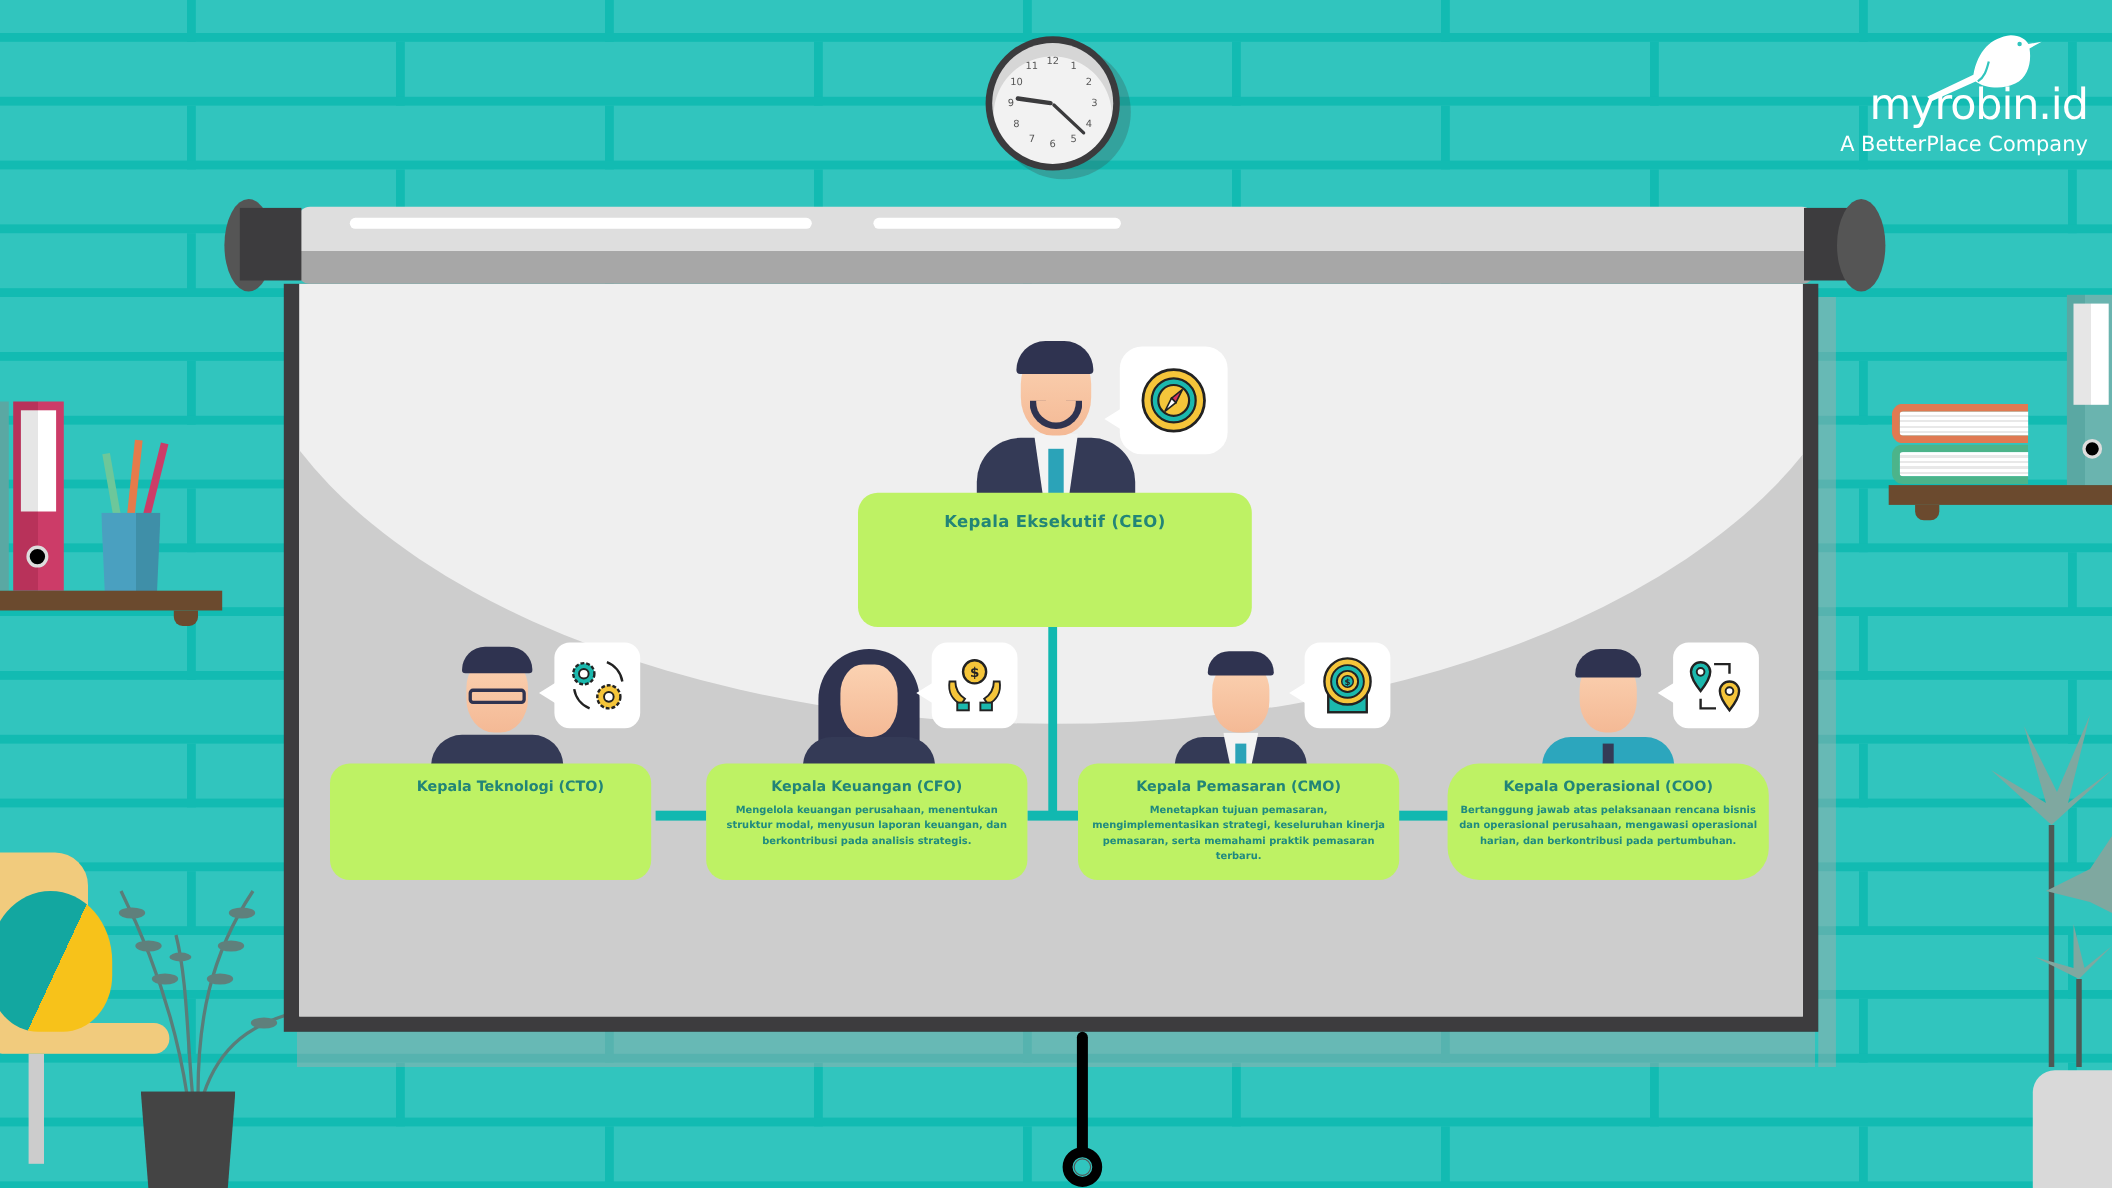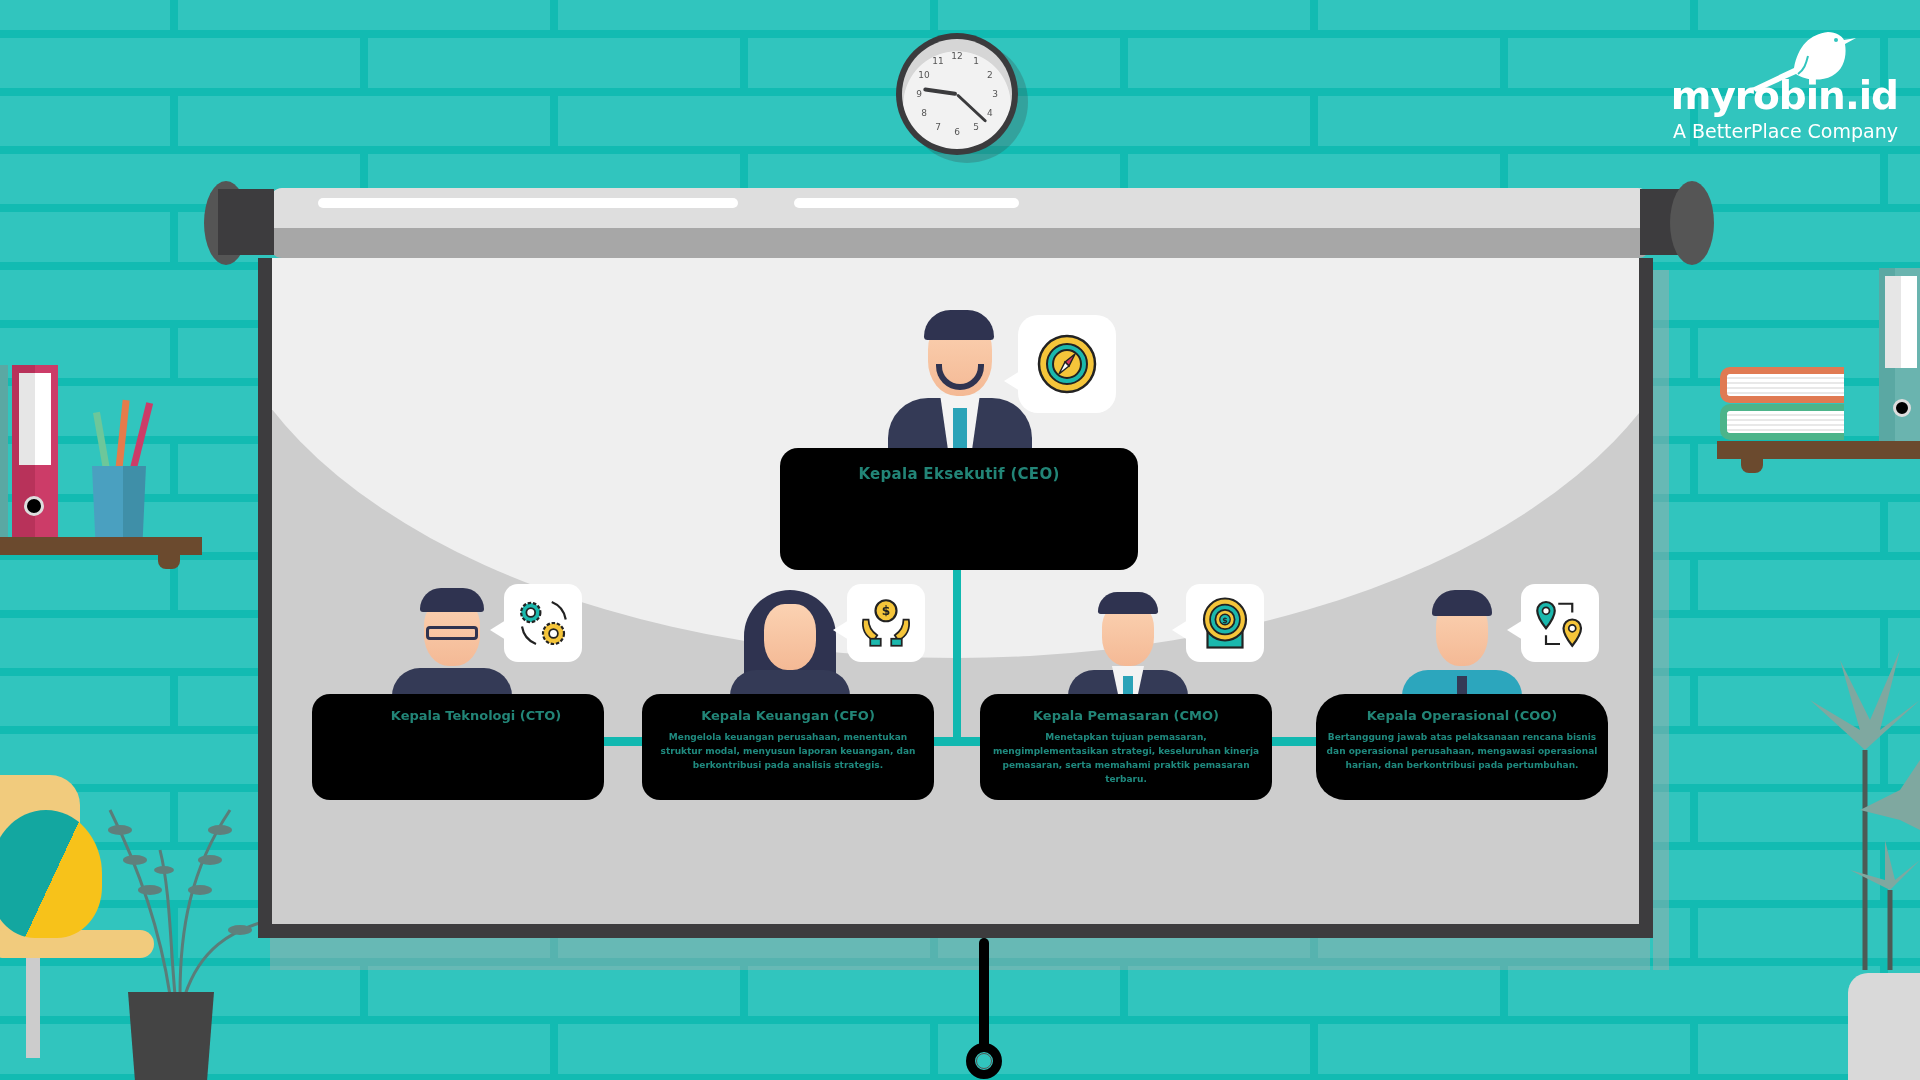"myrobin.id" .logo-word { font-weight: bold -> normal }
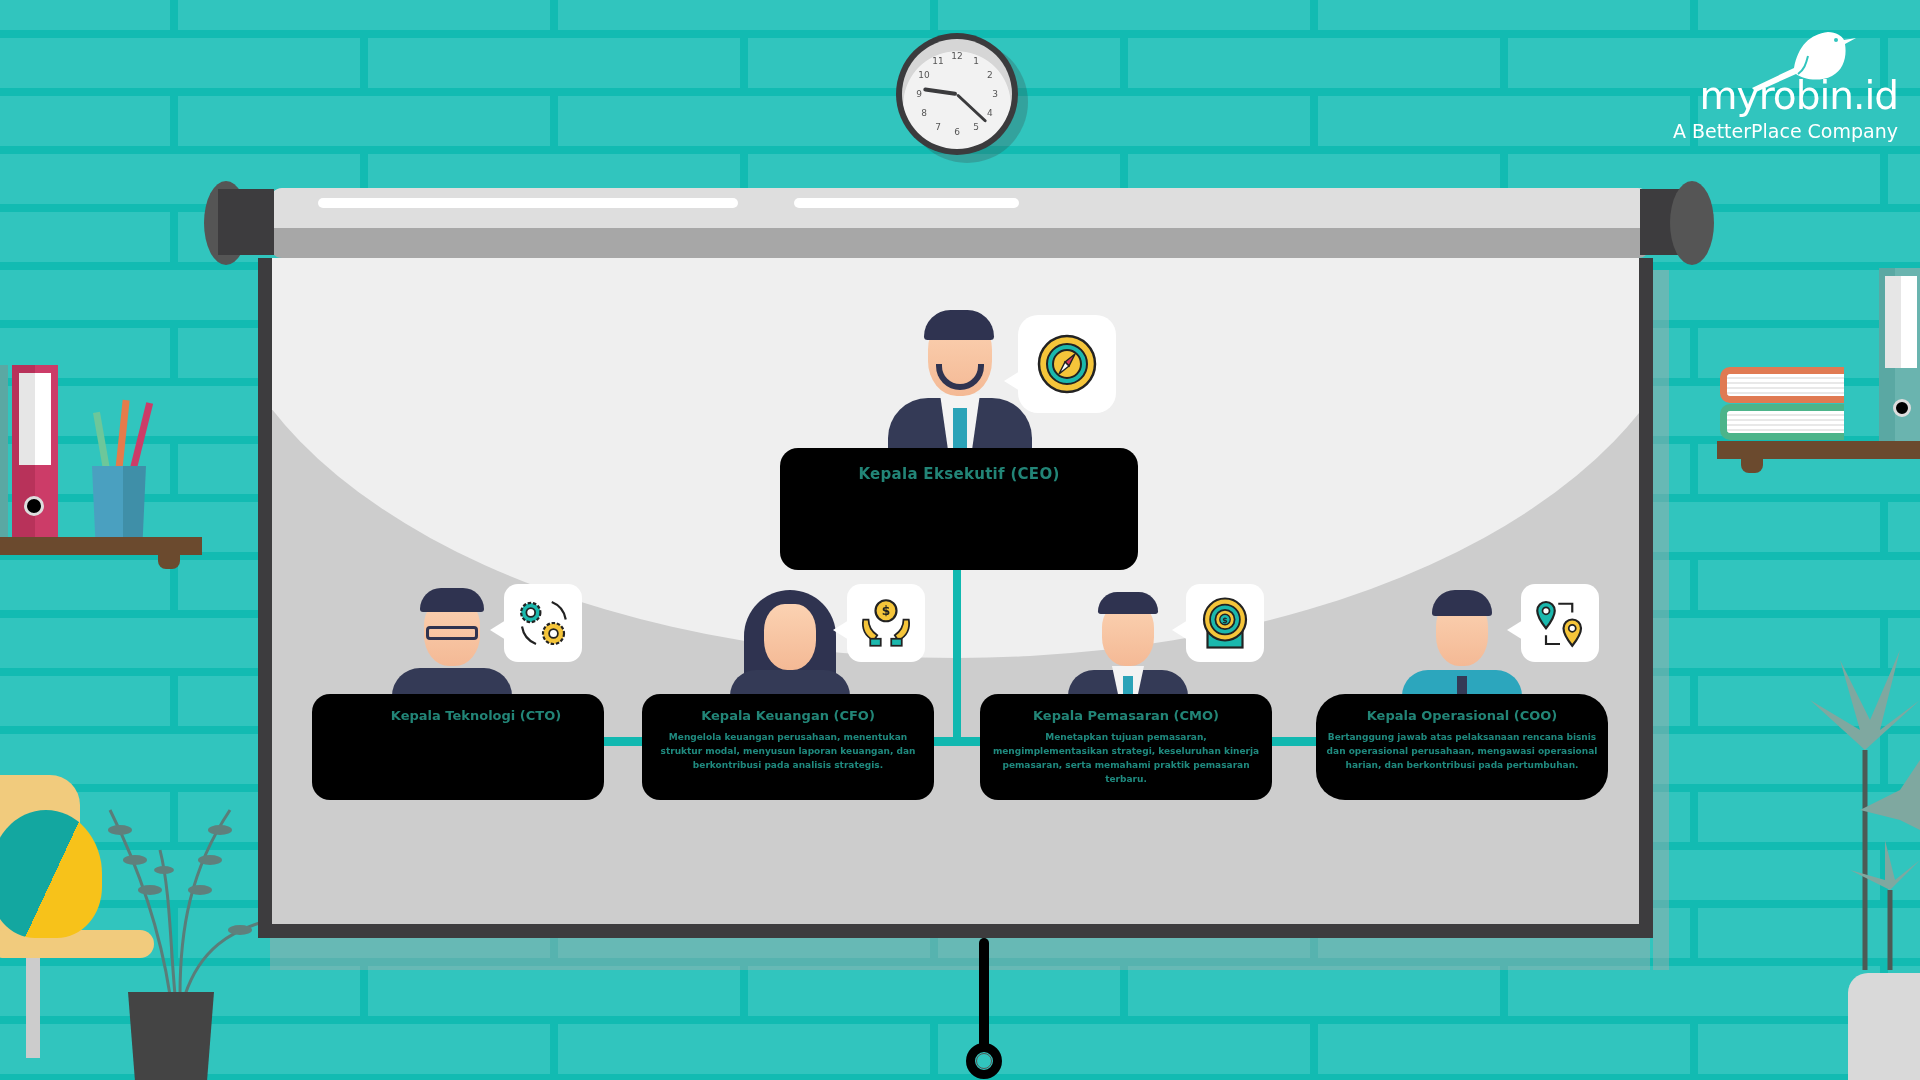"Kepala Eksekutif (CEO)" .role-card { background: #000000 -> #bef264 }
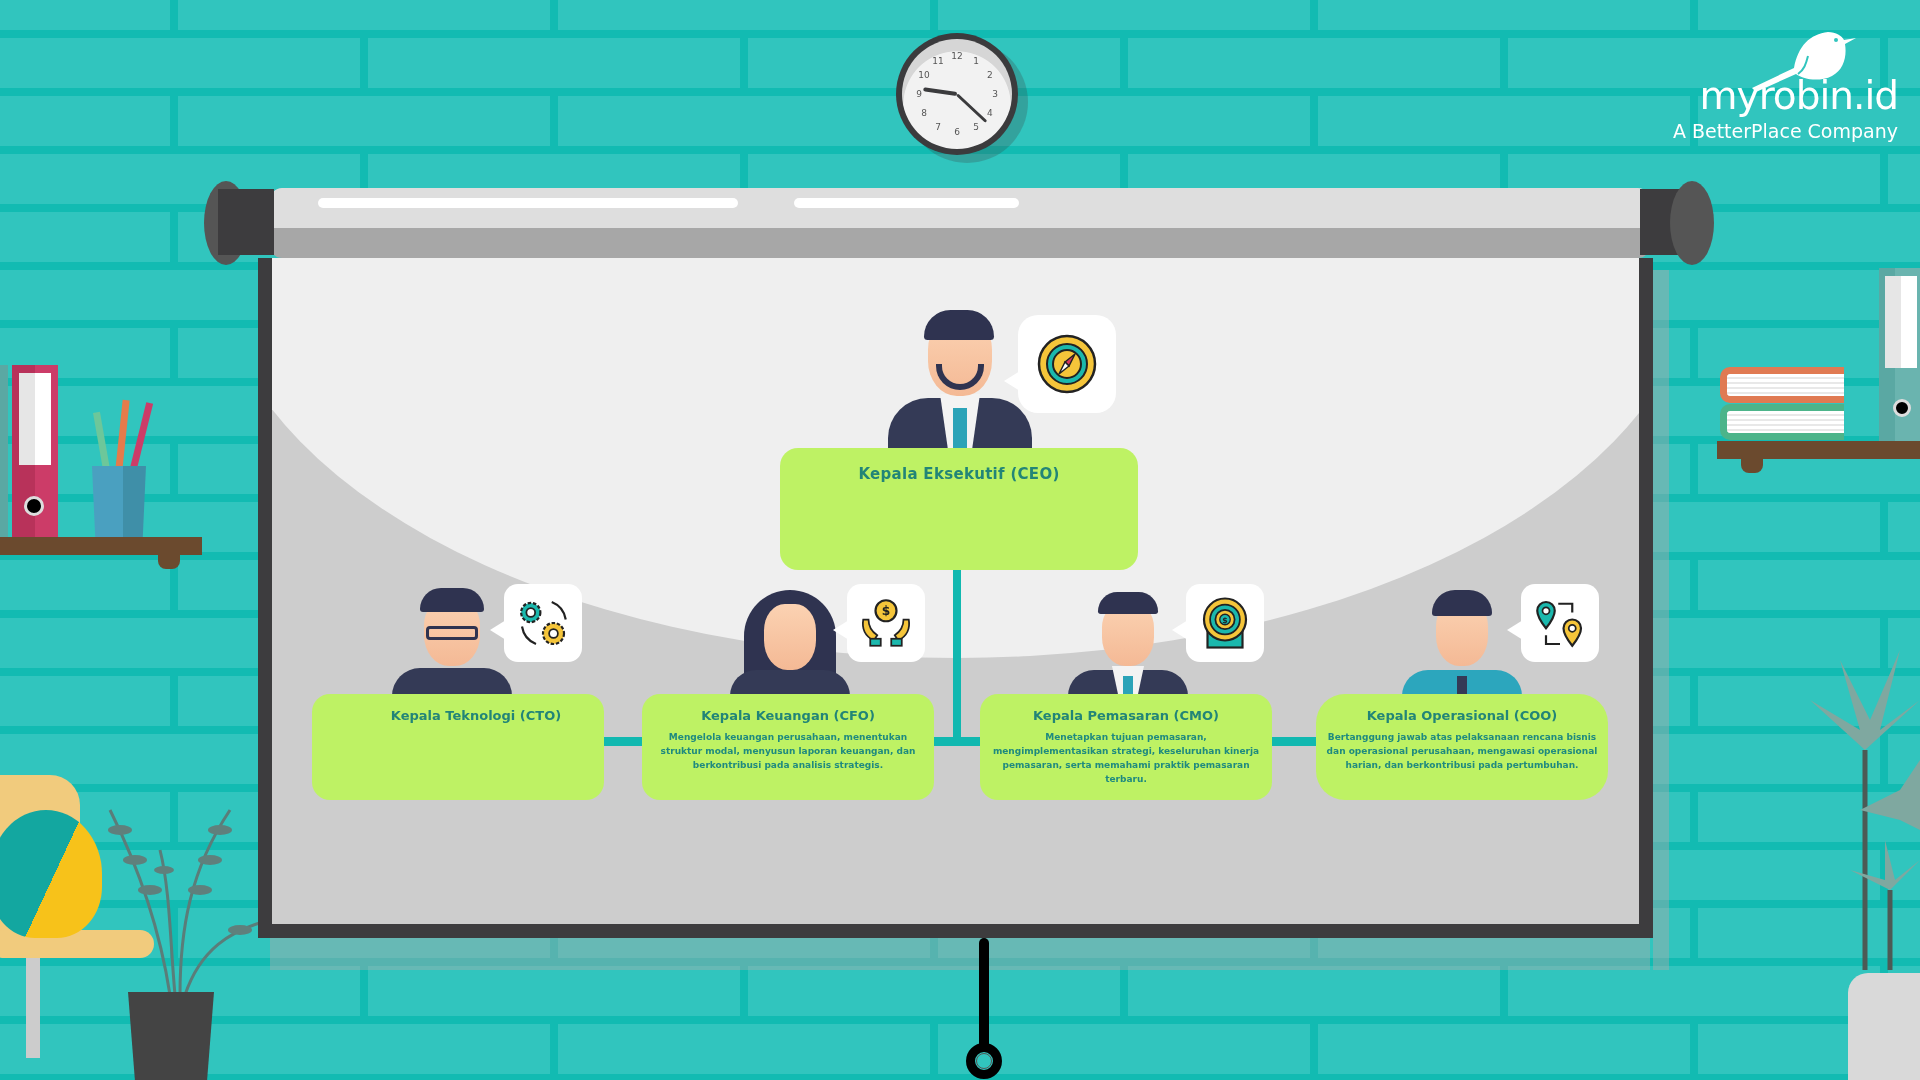"Kepala Teknologi (CTO)" div.role-card { left: 312px -> 300px }
